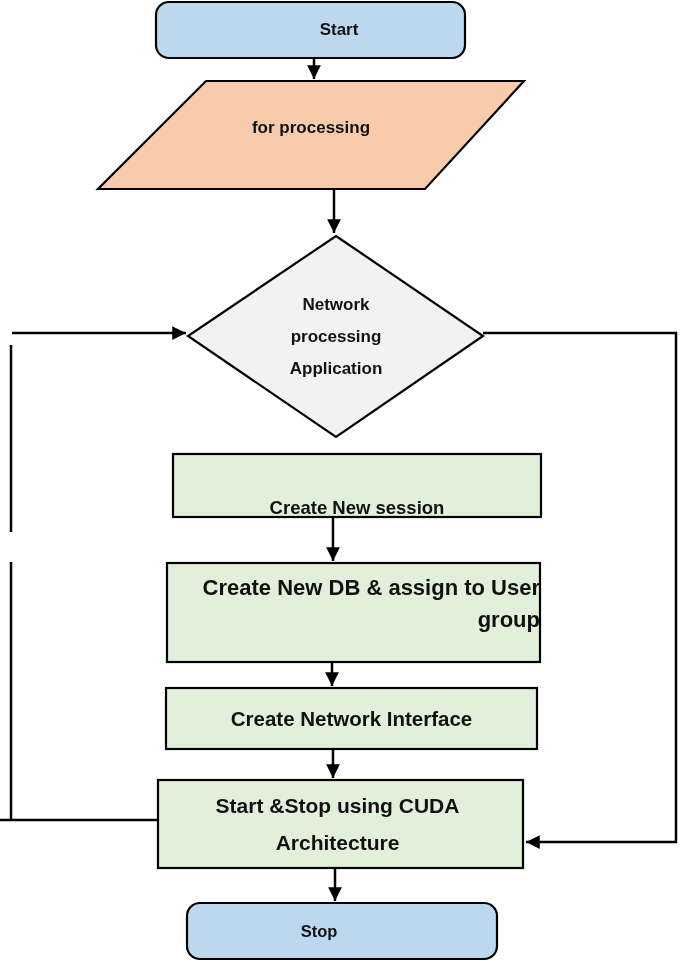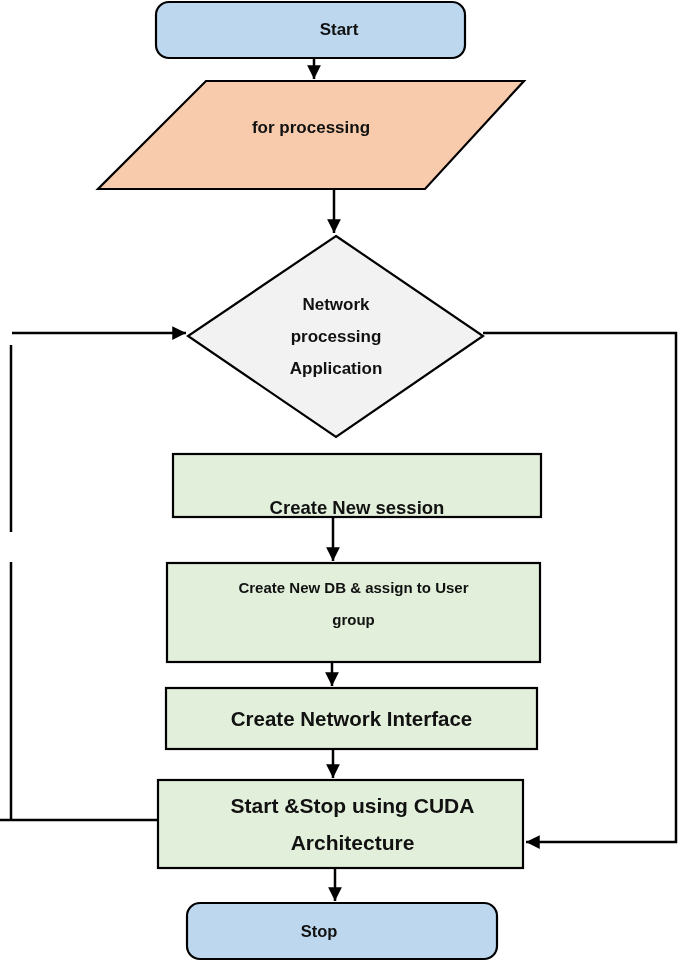"Create New DB & assign" .lbl-db { font-size: 15px -> 22px; text-align: none -> right }
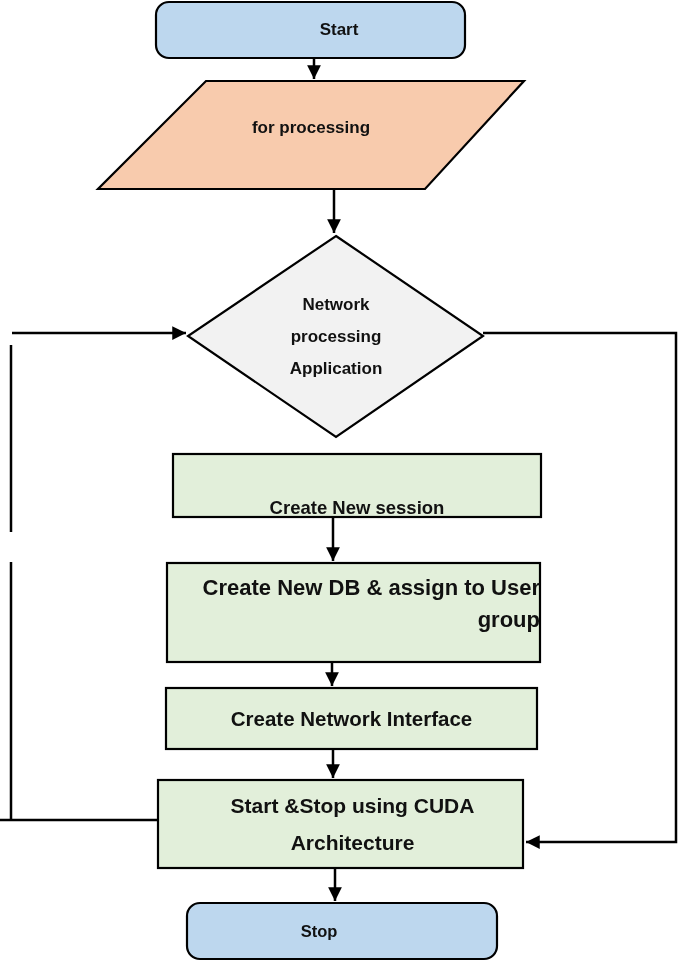"Start &Stop using CUDA" .lbl-startstop { left: 170px -> 155px }
